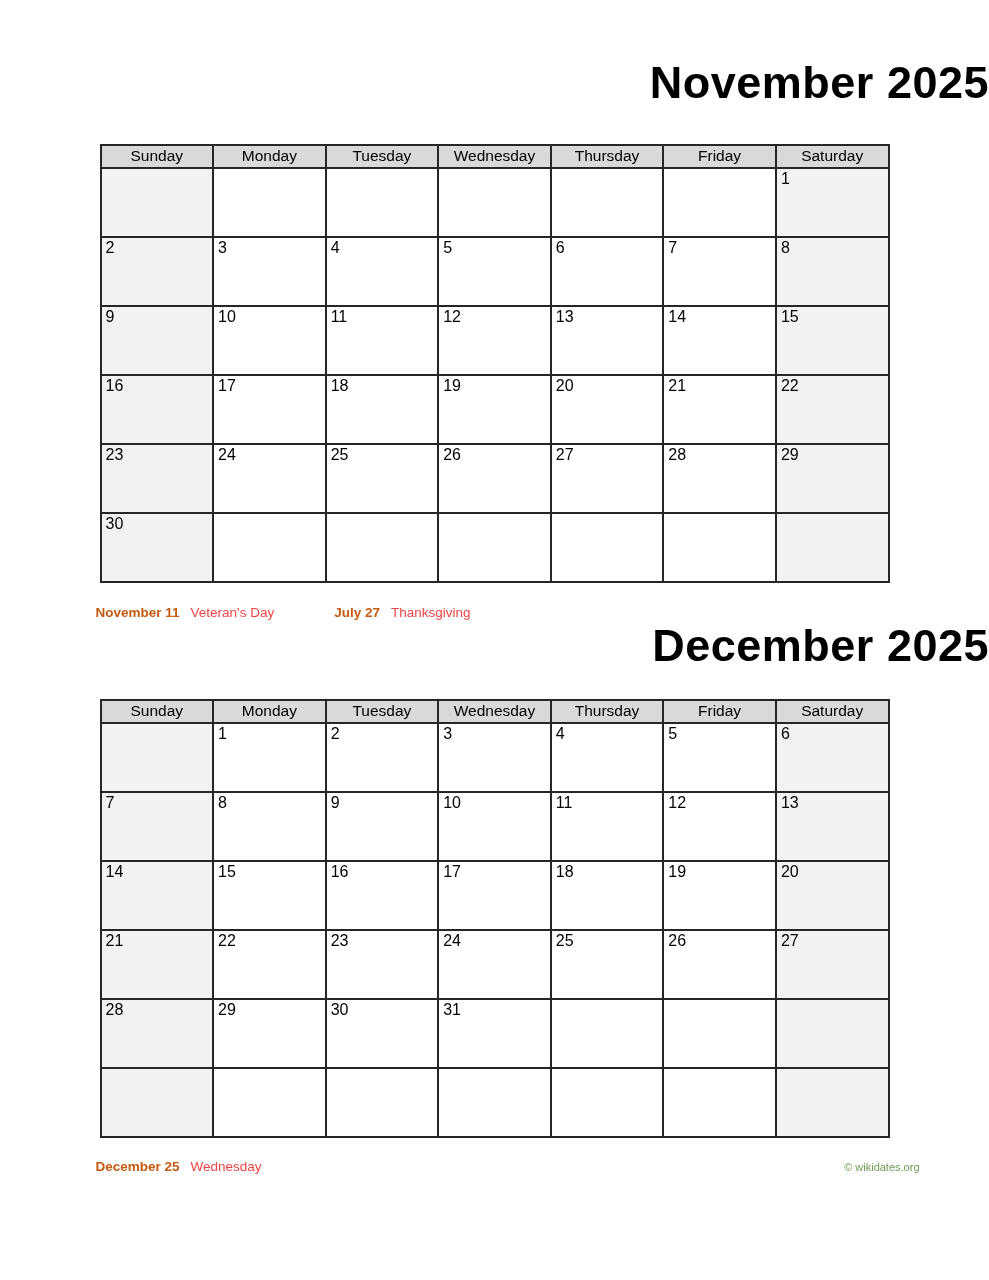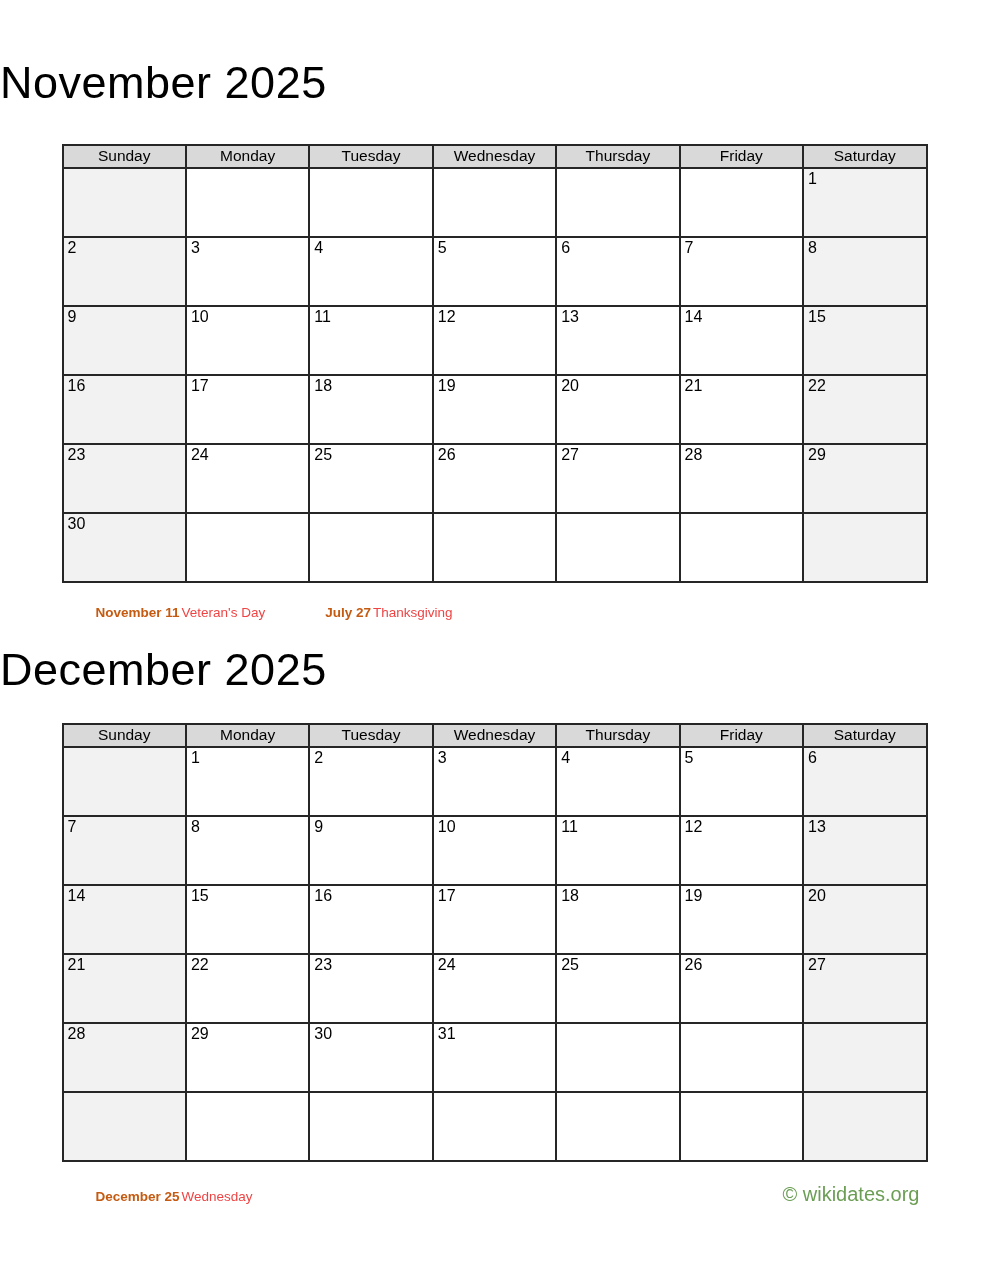"November 2025" .month-title { font-weight: 400 -> 700; text-align: left -> right }
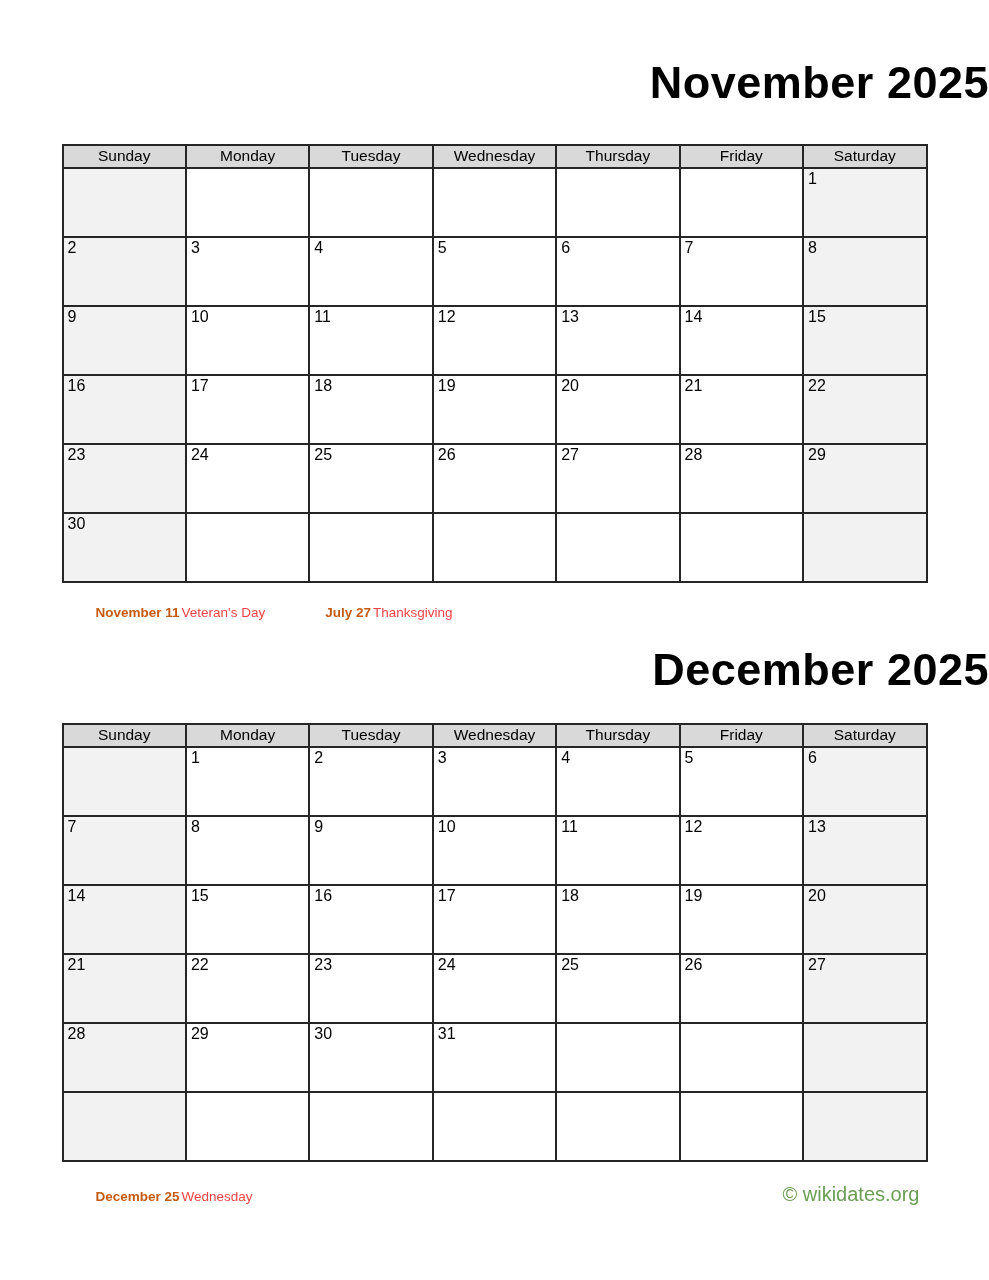"Sunday" table.cal-table { width: 866px -> 790px }
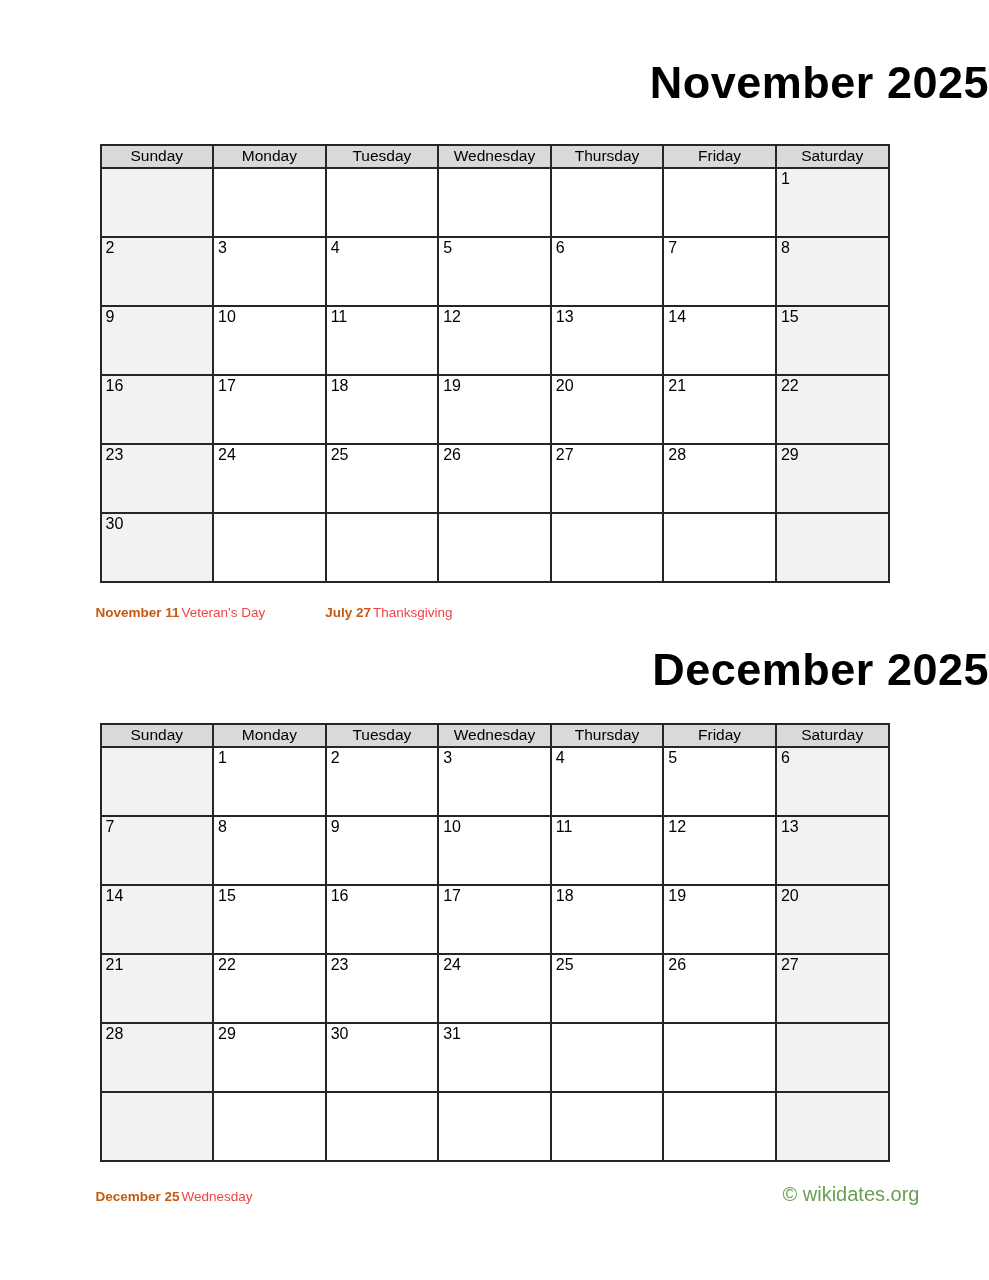"November 11" .holiday { gap: 2px -> 11px }
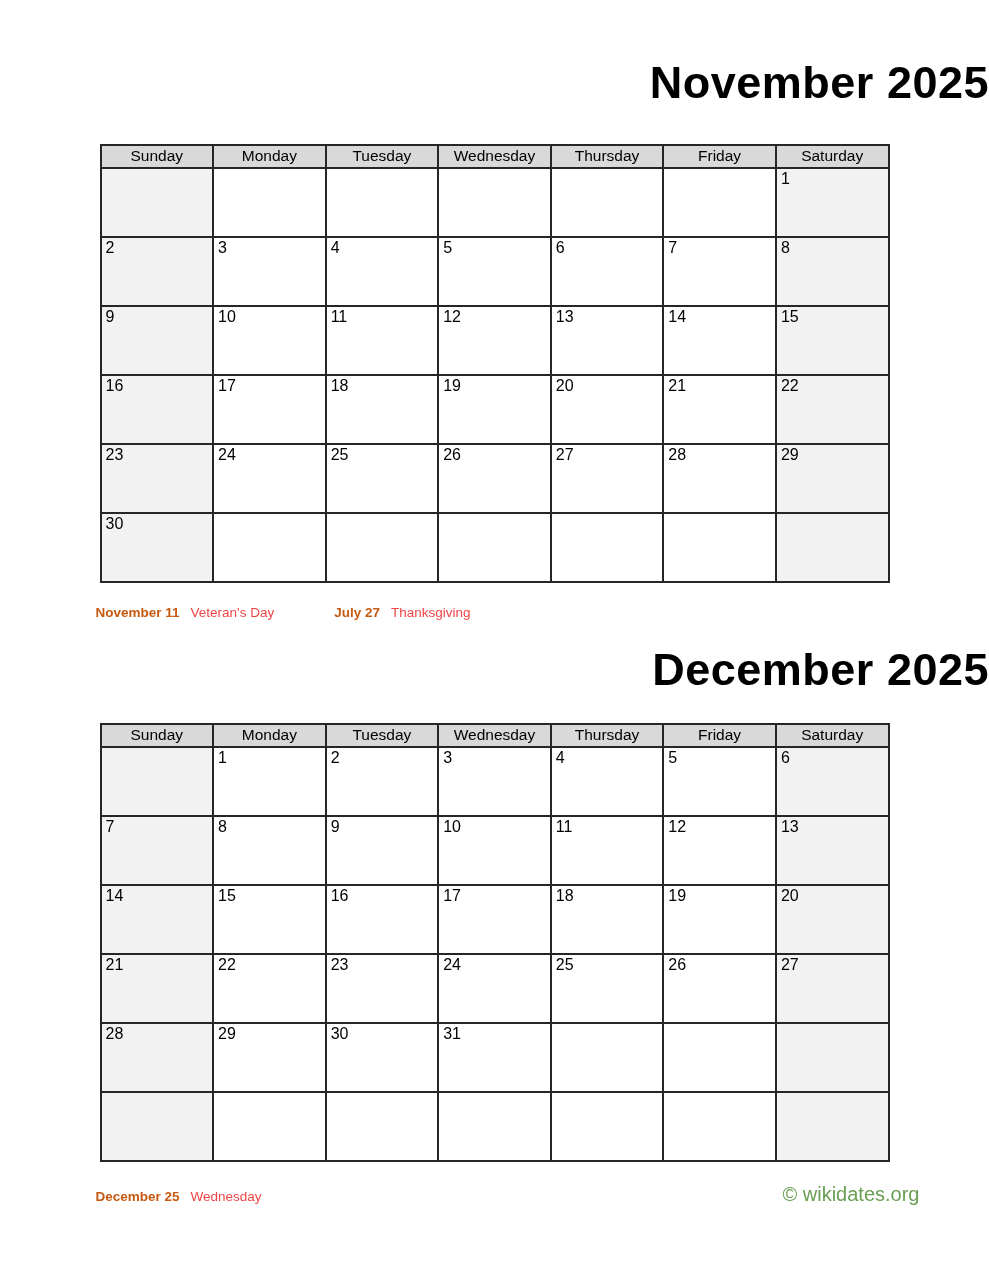"December 2025" .month-title.second { margin-top: 24px -> none }
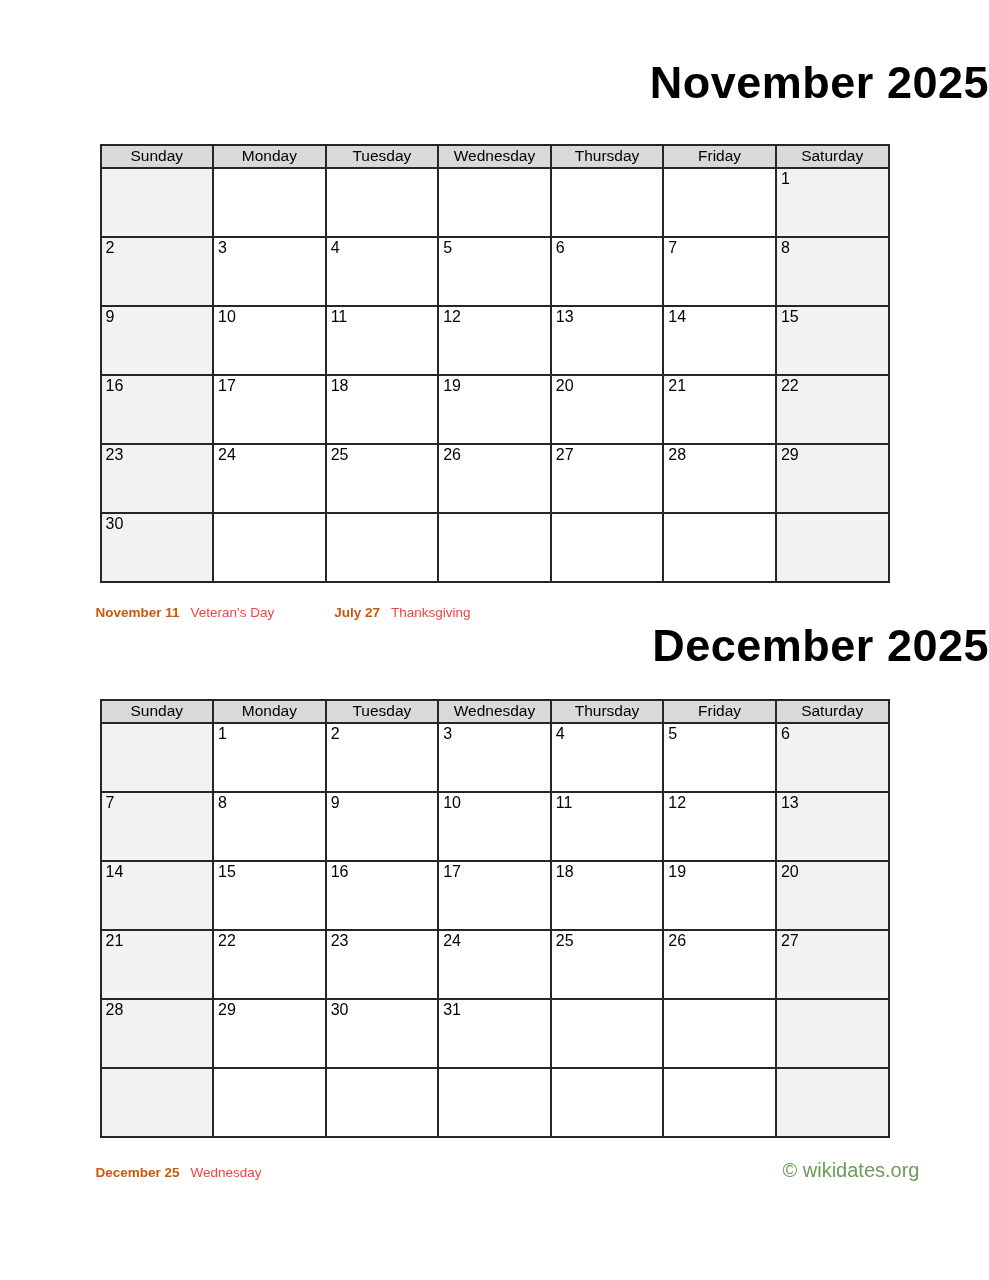"© wikidates.org" .credit { font-size: 20px -> 11px }
